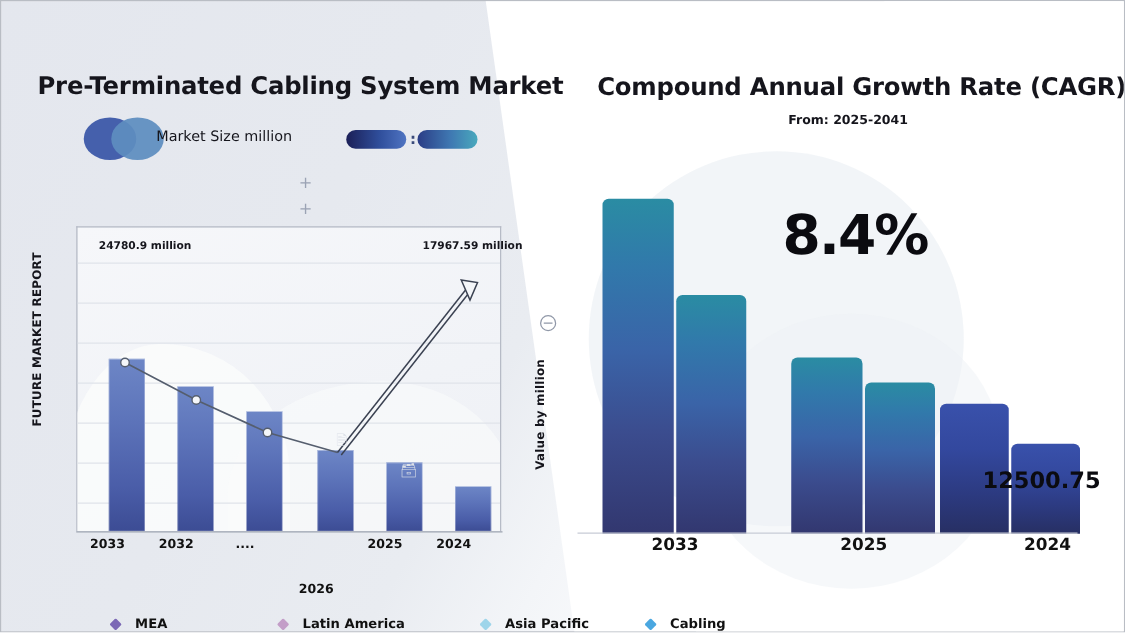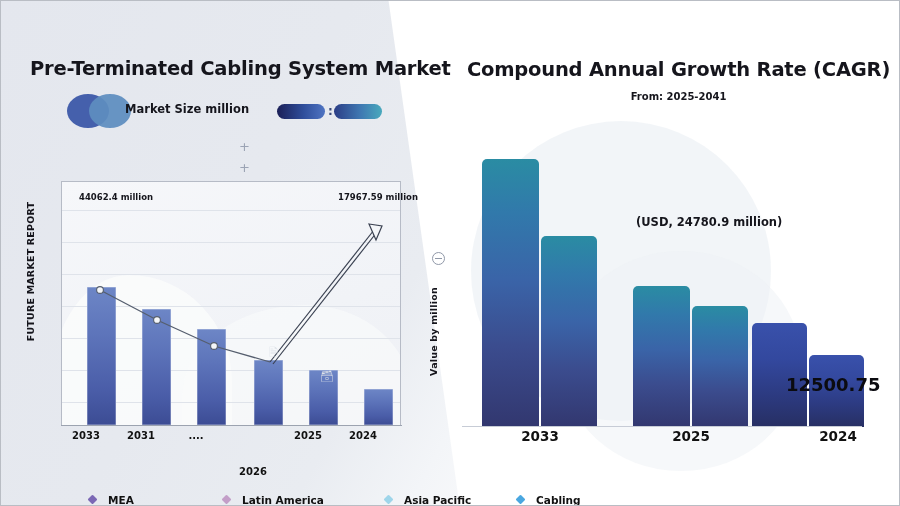"Compound Annual Growth Rate (CAGR)" .right-title { text-align: center -> right }
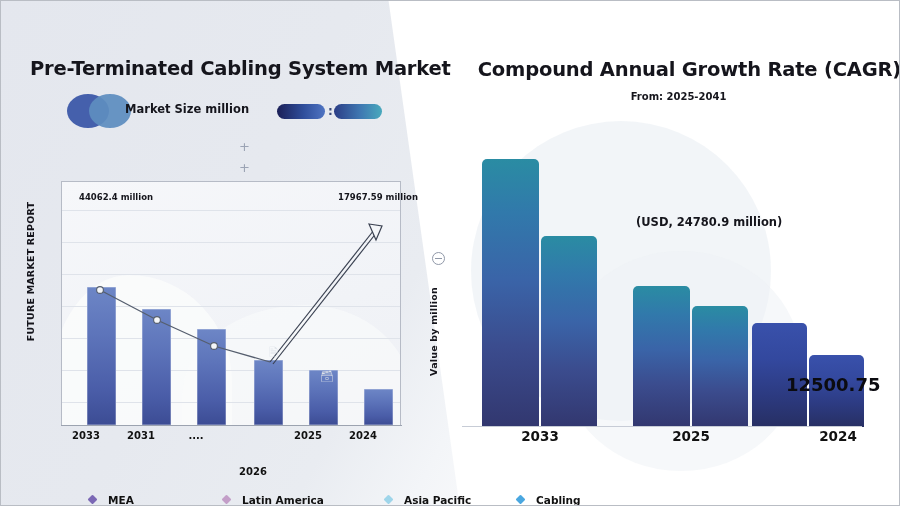"Market Size million" .logo-label { font-weight: bold -> normal }
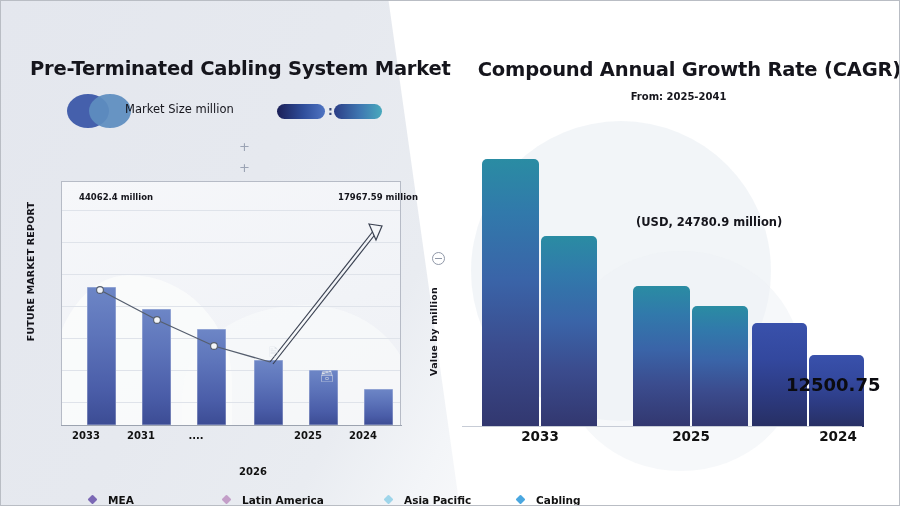"44062.4 million" div.plot-note { text: 44062.4 -> 24780.9 }
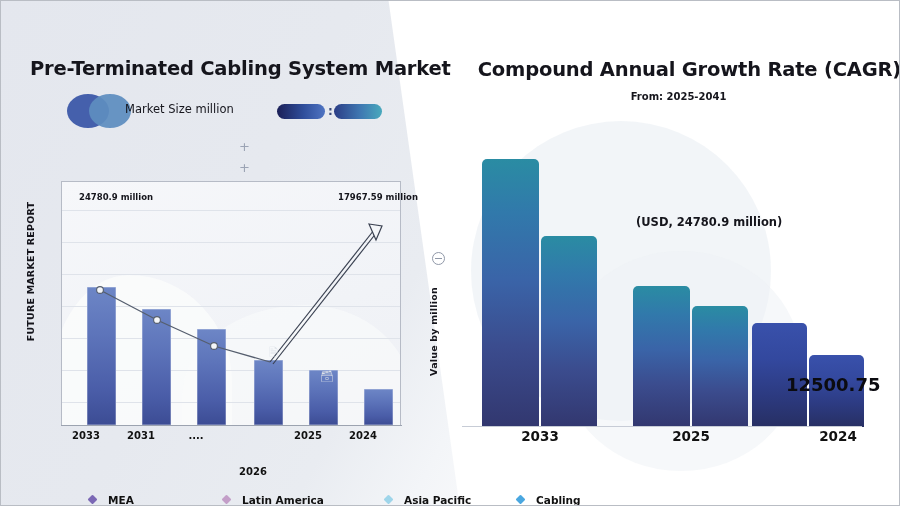"8.4%" div.cagr-big { html: none -> <div>8.4%</div> }
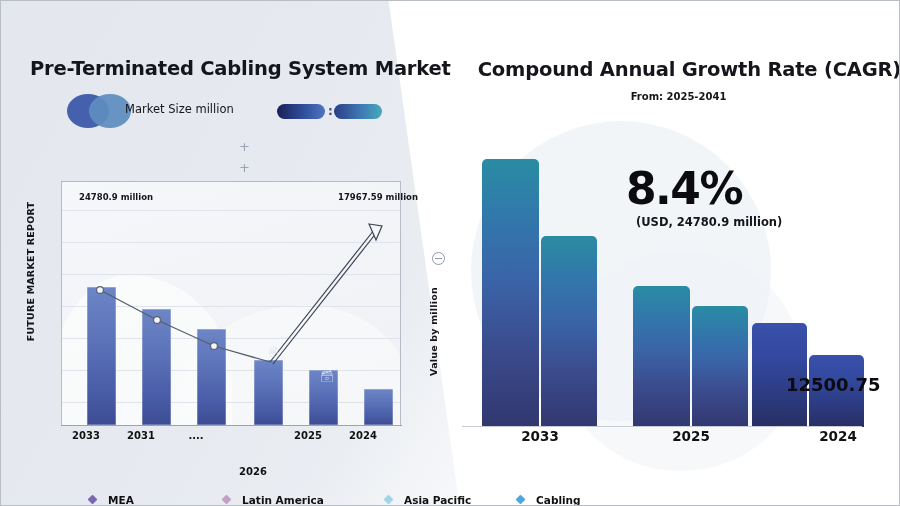"(USD, 24780.9 million)" div.cagr-sub { html: <div>(USD, 24780.9 million)</div> -> none }
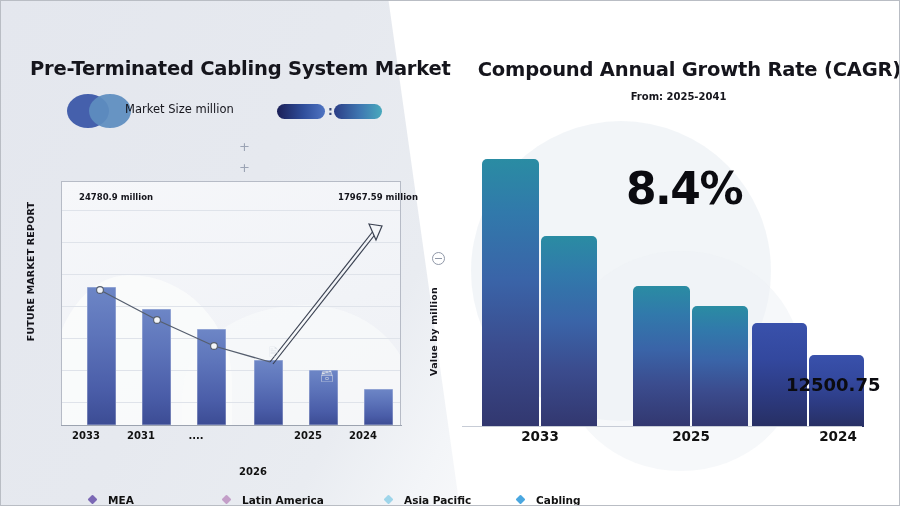"2031" div.xtick { text: 2031 -> 2032 }
